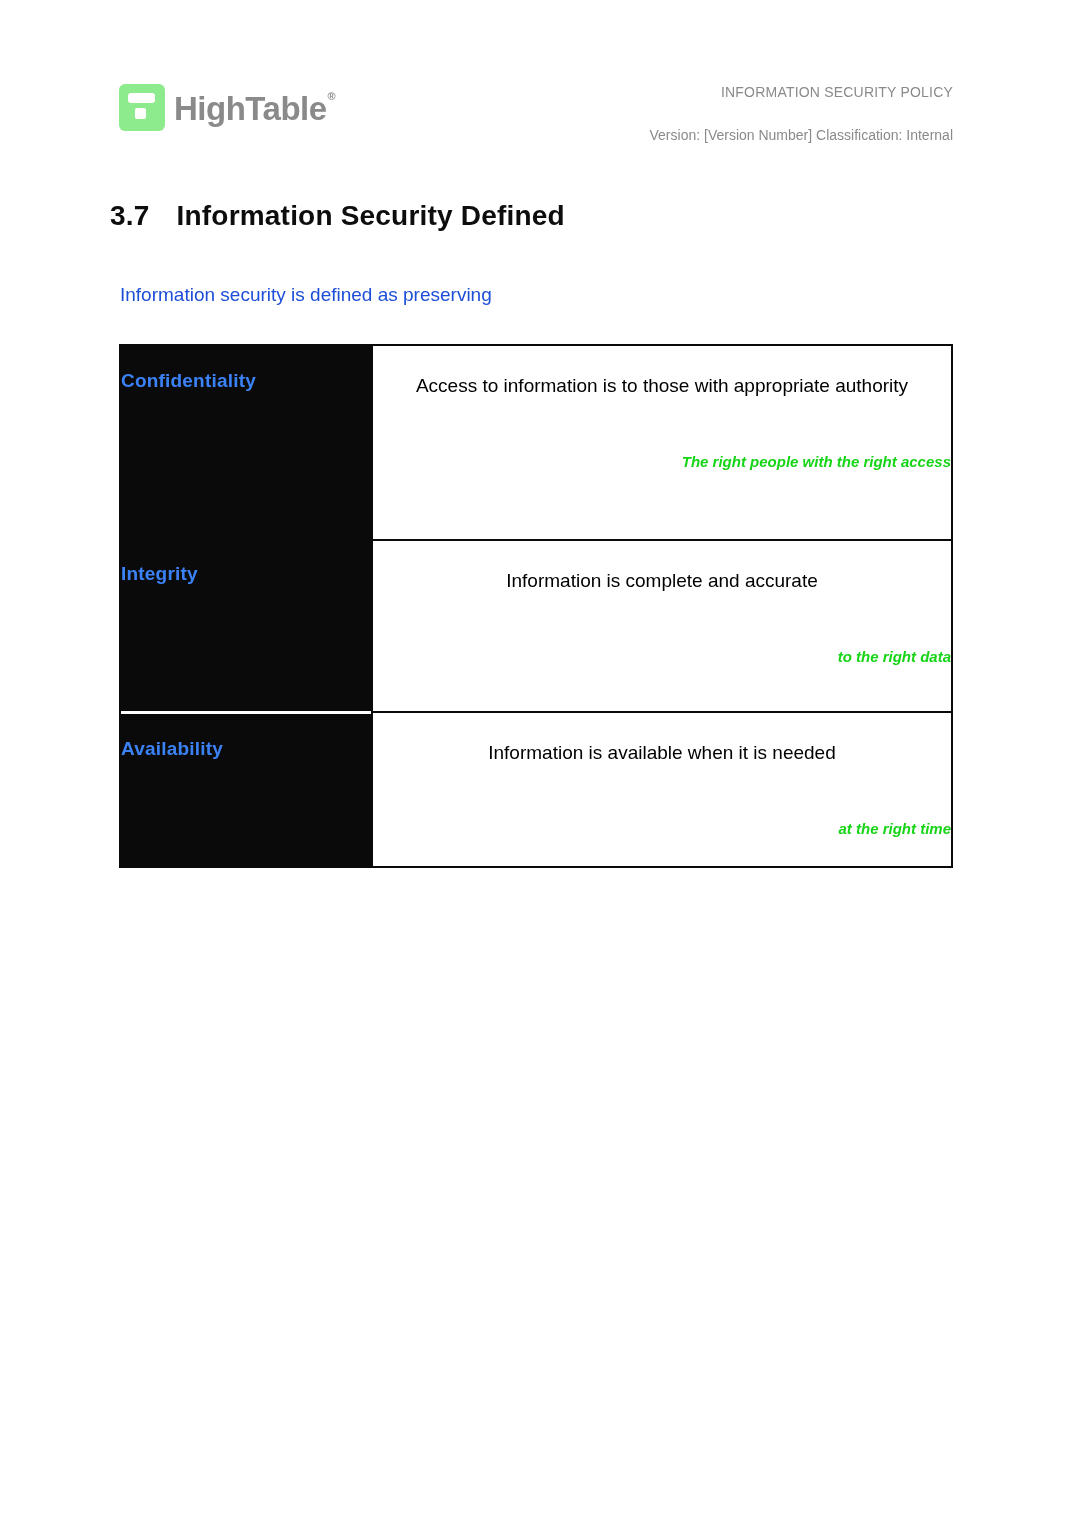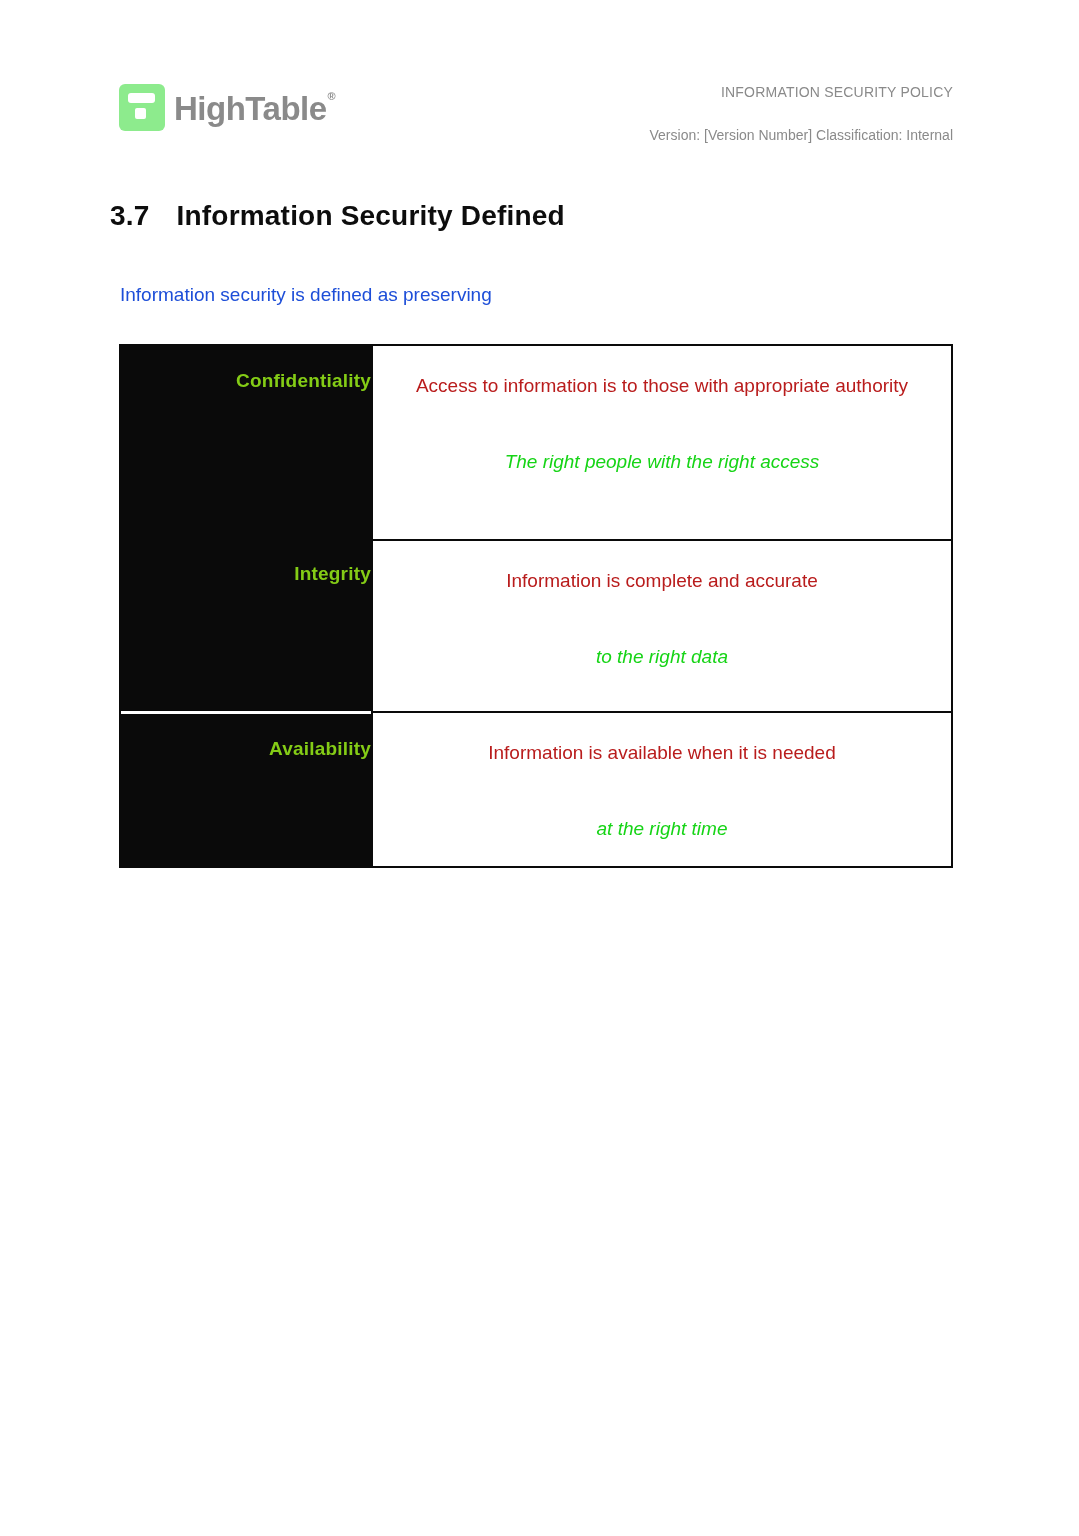"Confidentiality" .term-cell { color: #84cc16 -> #3b82f6; text-align: right -> left }
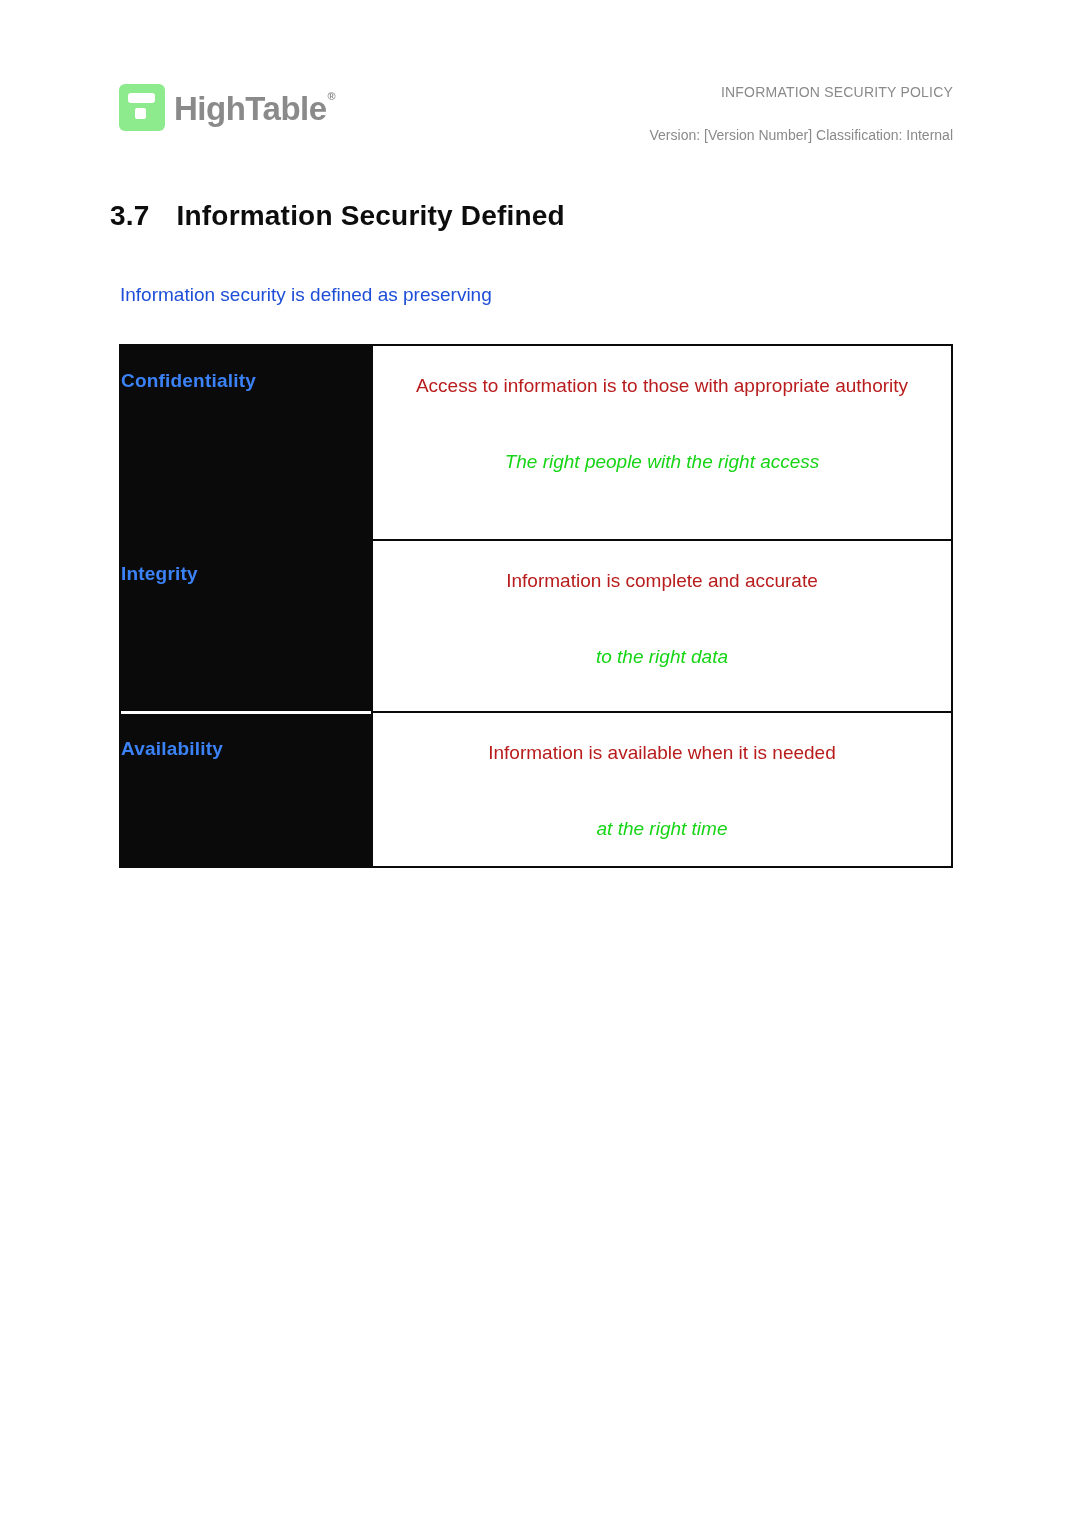"Access to information is to" .def-text { color: #b91c1c -> #000000 }
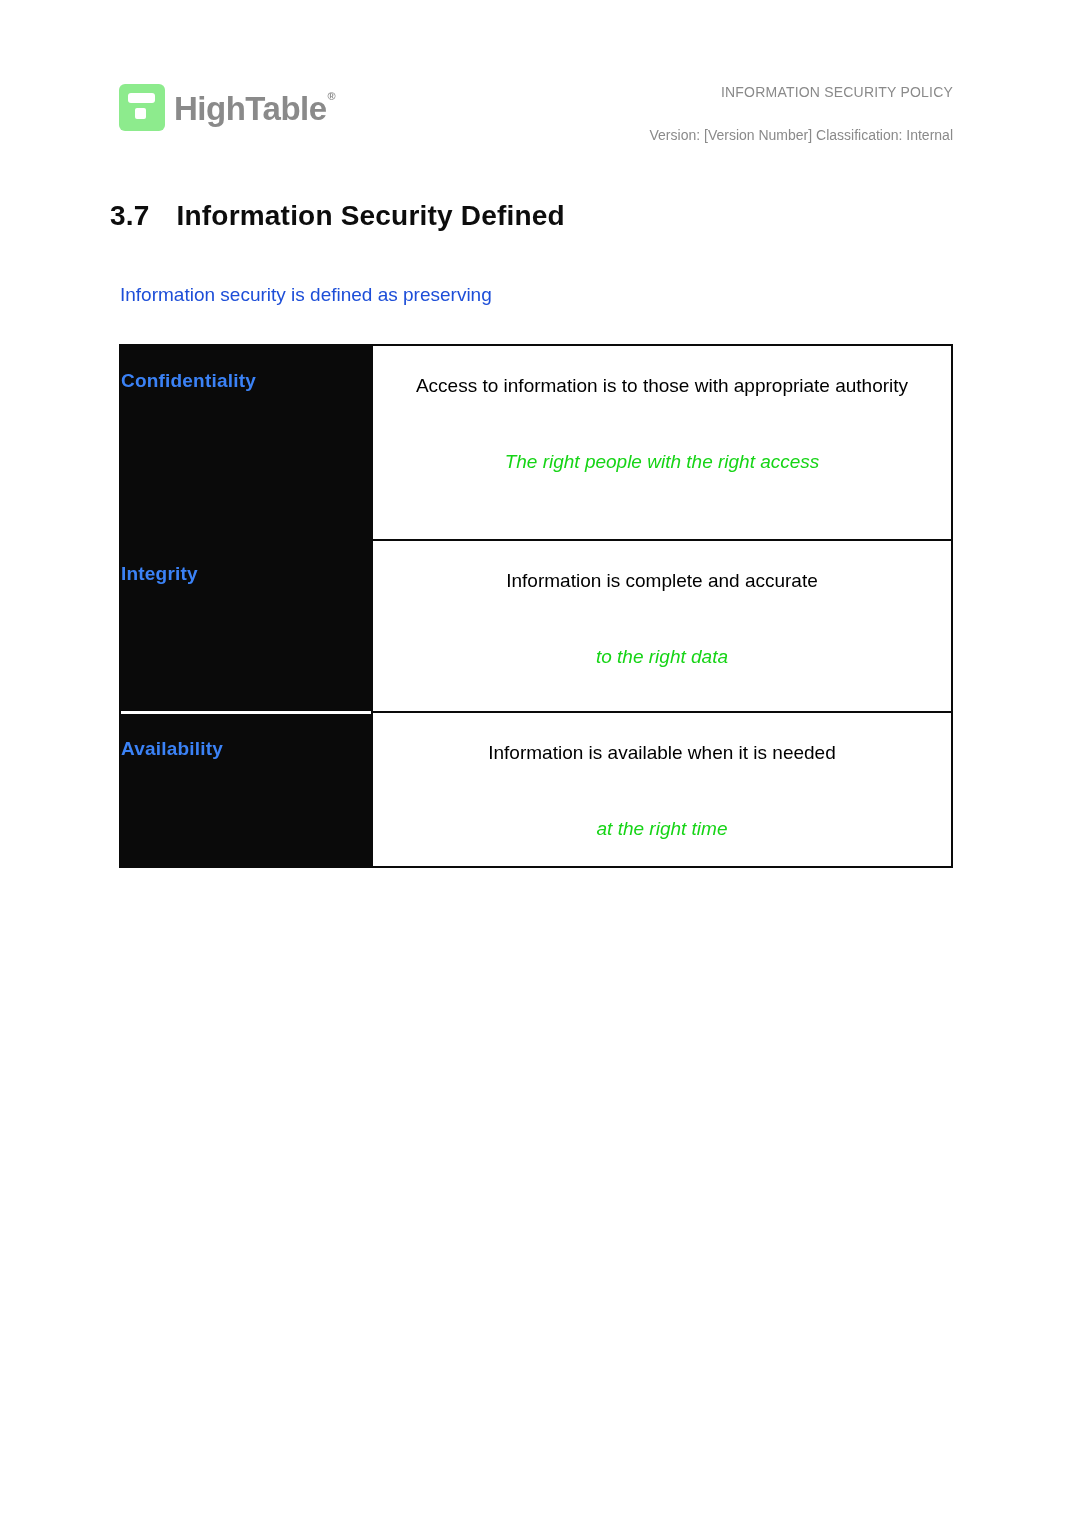"The right people with the" .tagline { font-size: 19px -> 15px; font-weight: 400 -> 700; text-align: none -> right }
